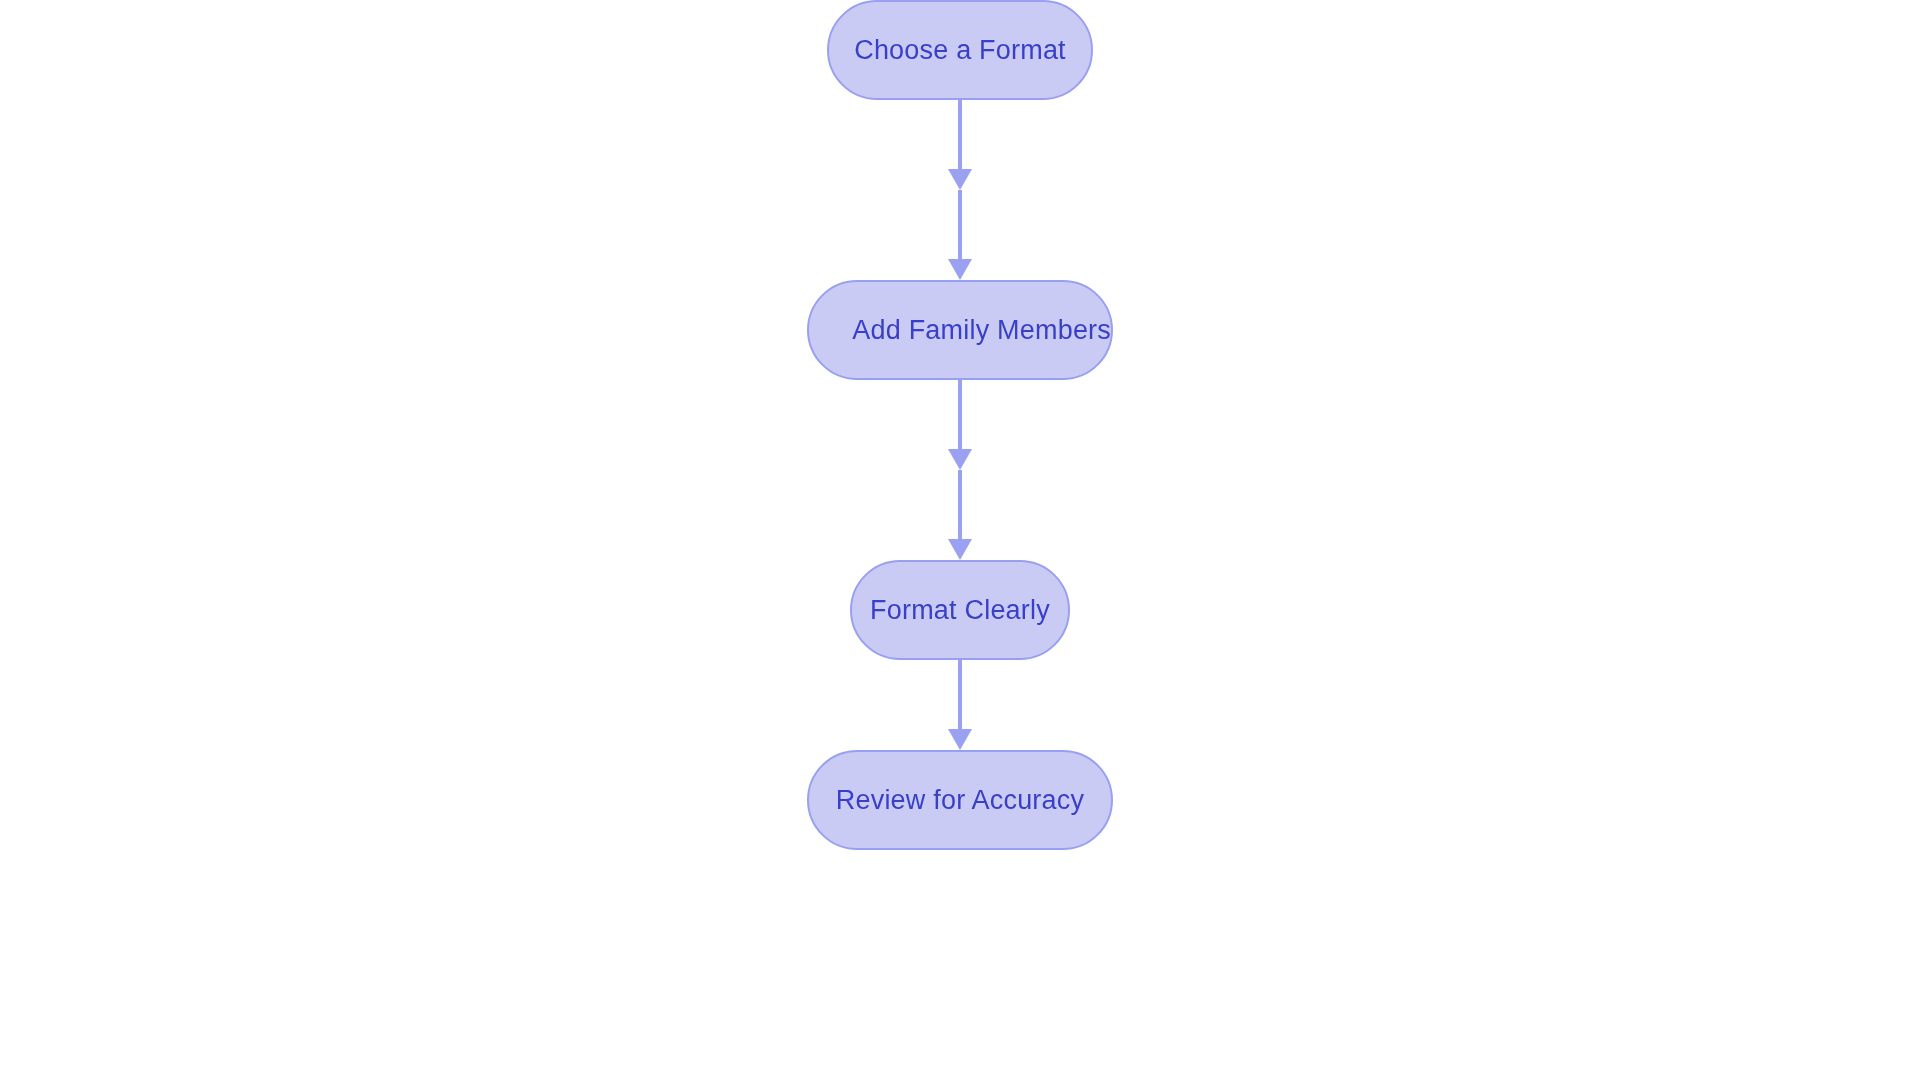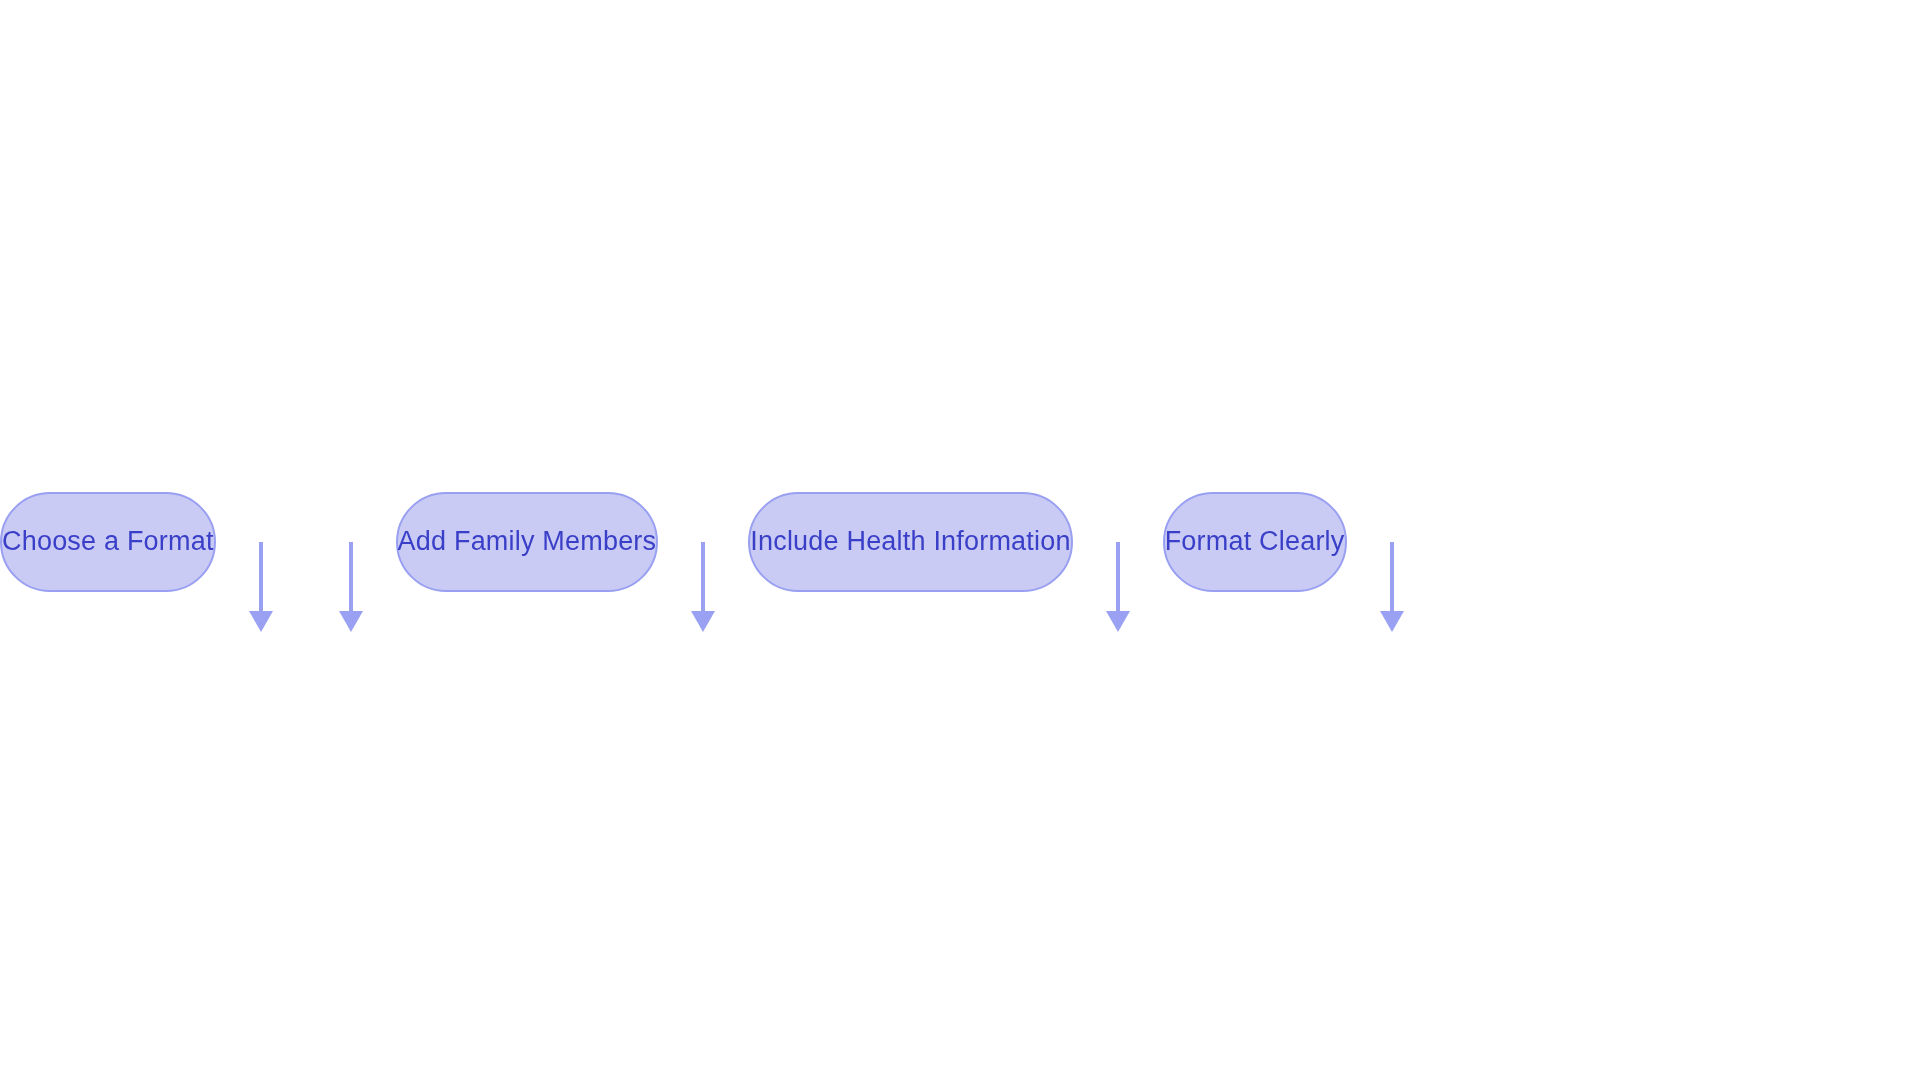"Choose a Format" .canvas { flex-direction: row -> column }
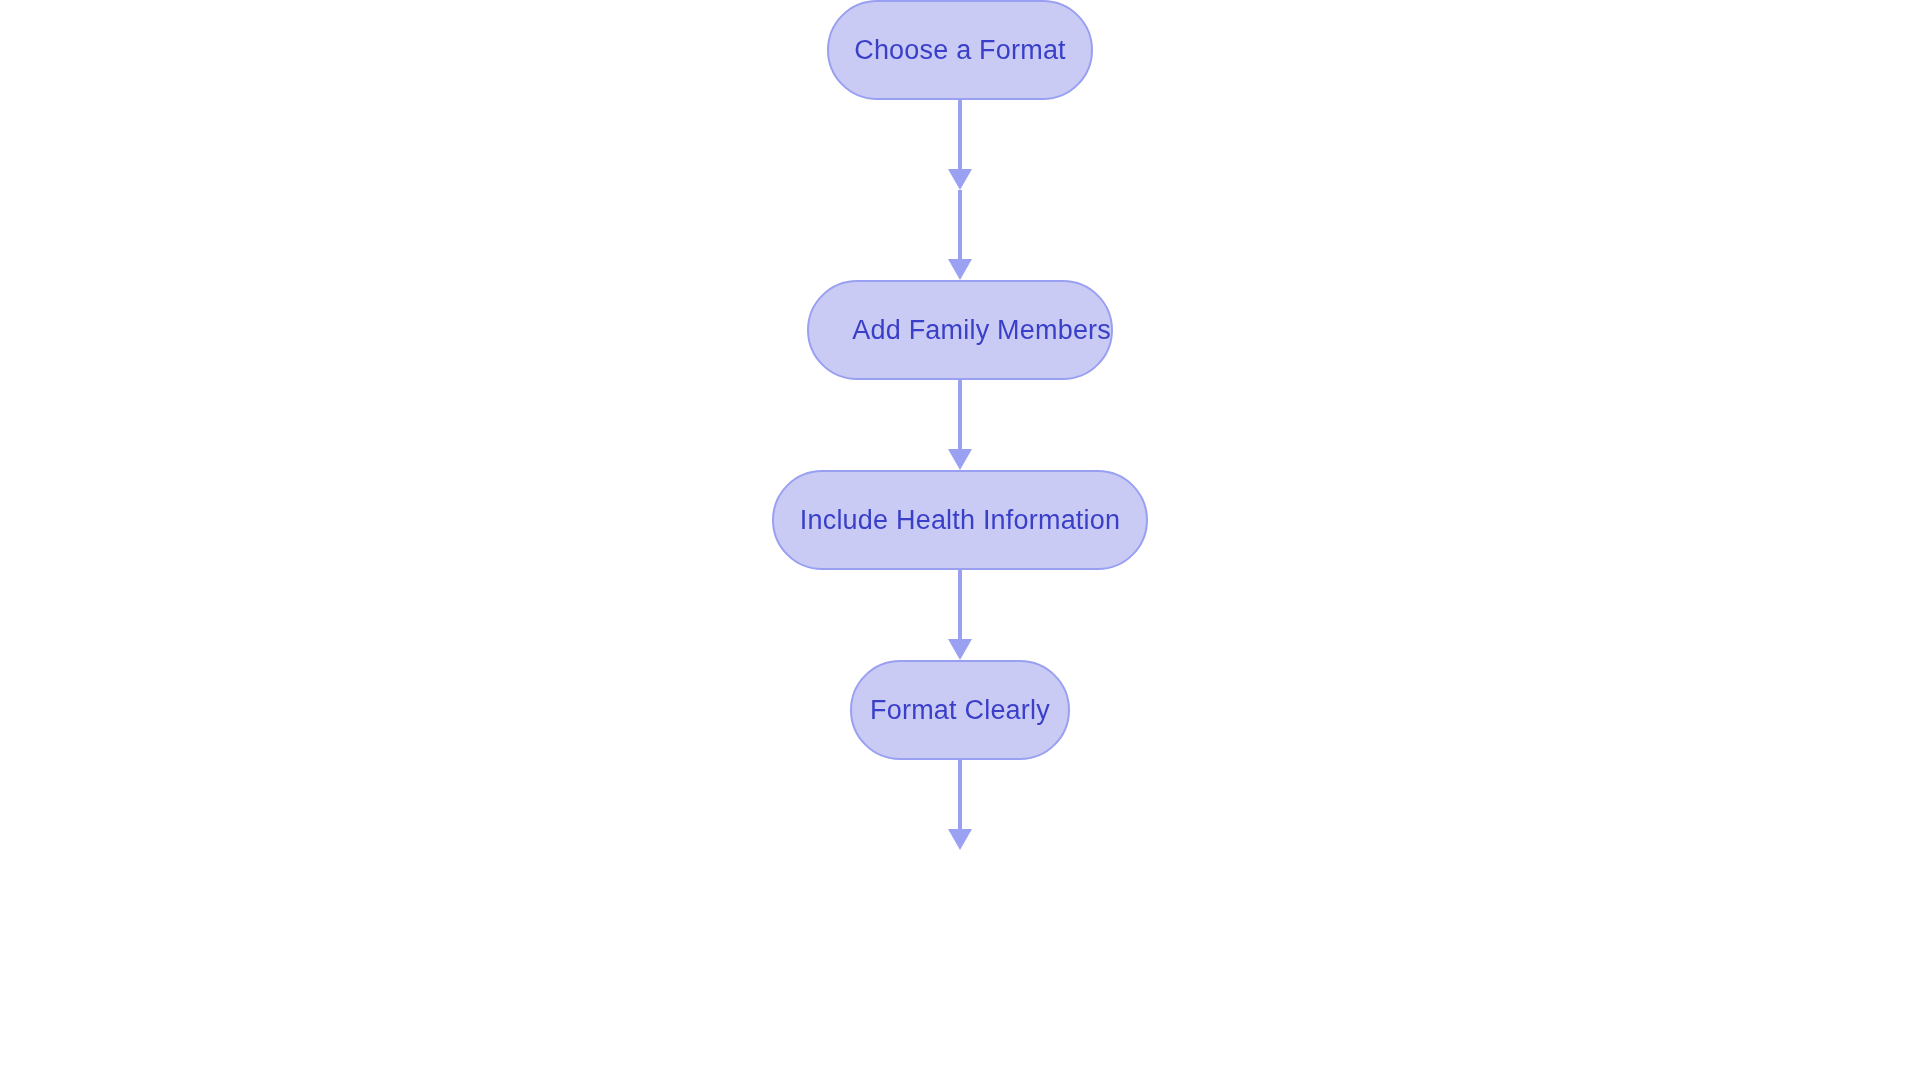"Include Health Information" div.node { html: <div> <span>Include Health Information</span> </div> -> none }
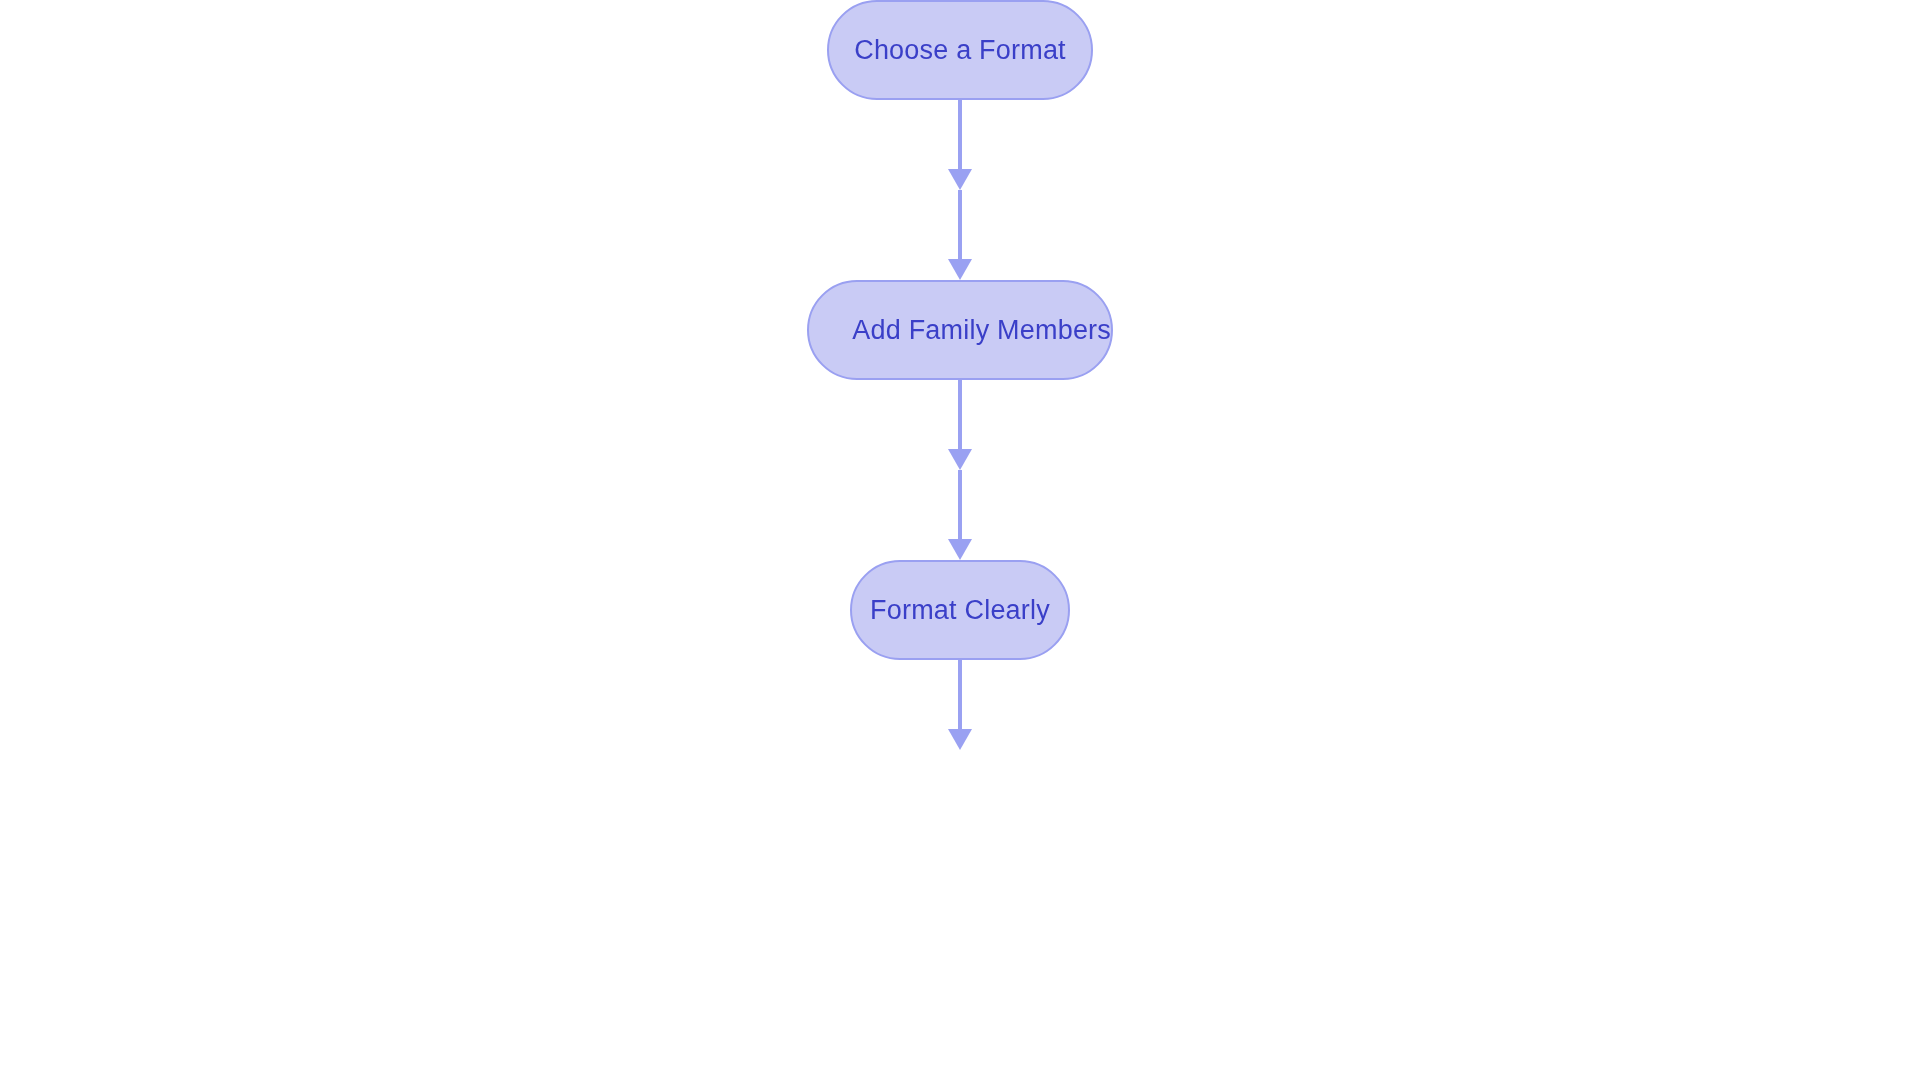"Review for Accuracy" div.node { html: none -> <div> <span>Review for Accuracy</span> </div> }
